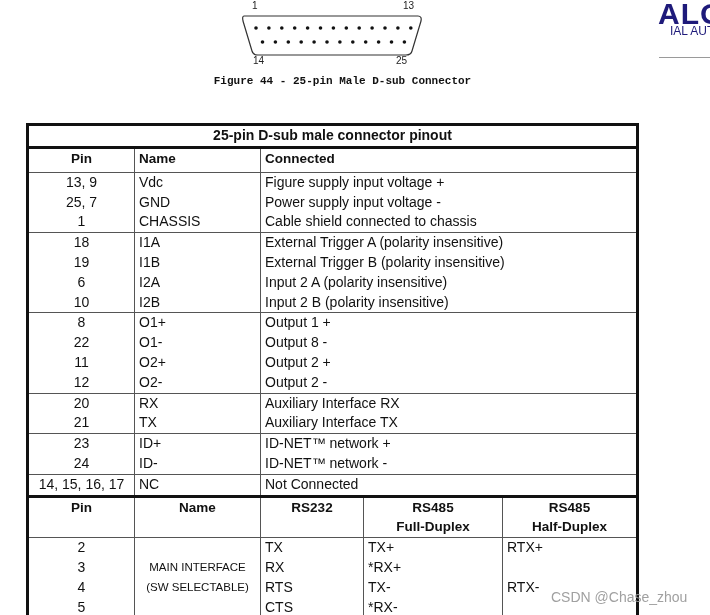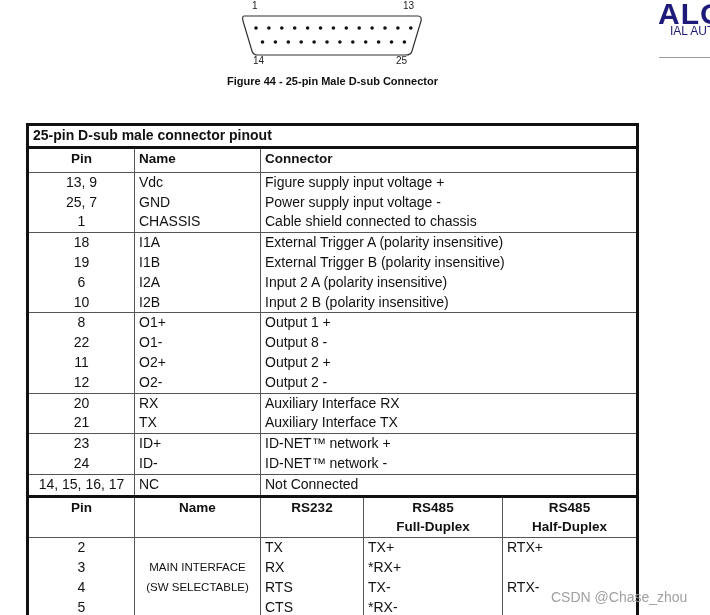"Figure 44 - 25-pin Male" .fig-caption { font-family: none -> Liberation Mono, monospace; left: 0 -> 10px }
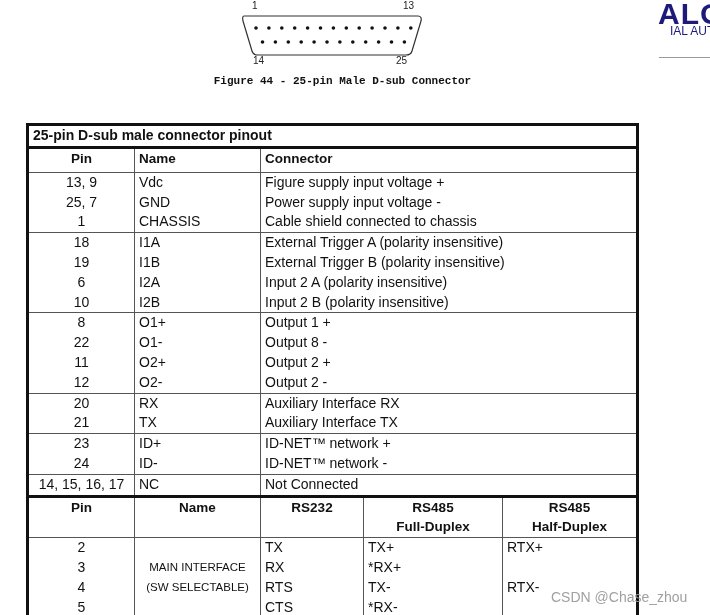"25-pin D-sub male connector pinout" .title-row th { text-align: left -> center }
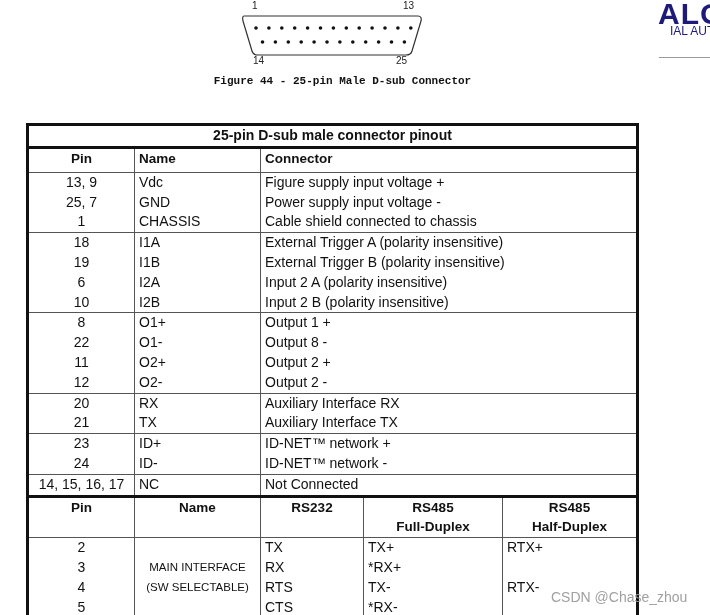"Connector" th.c-func { text: Connector -> Connected }
